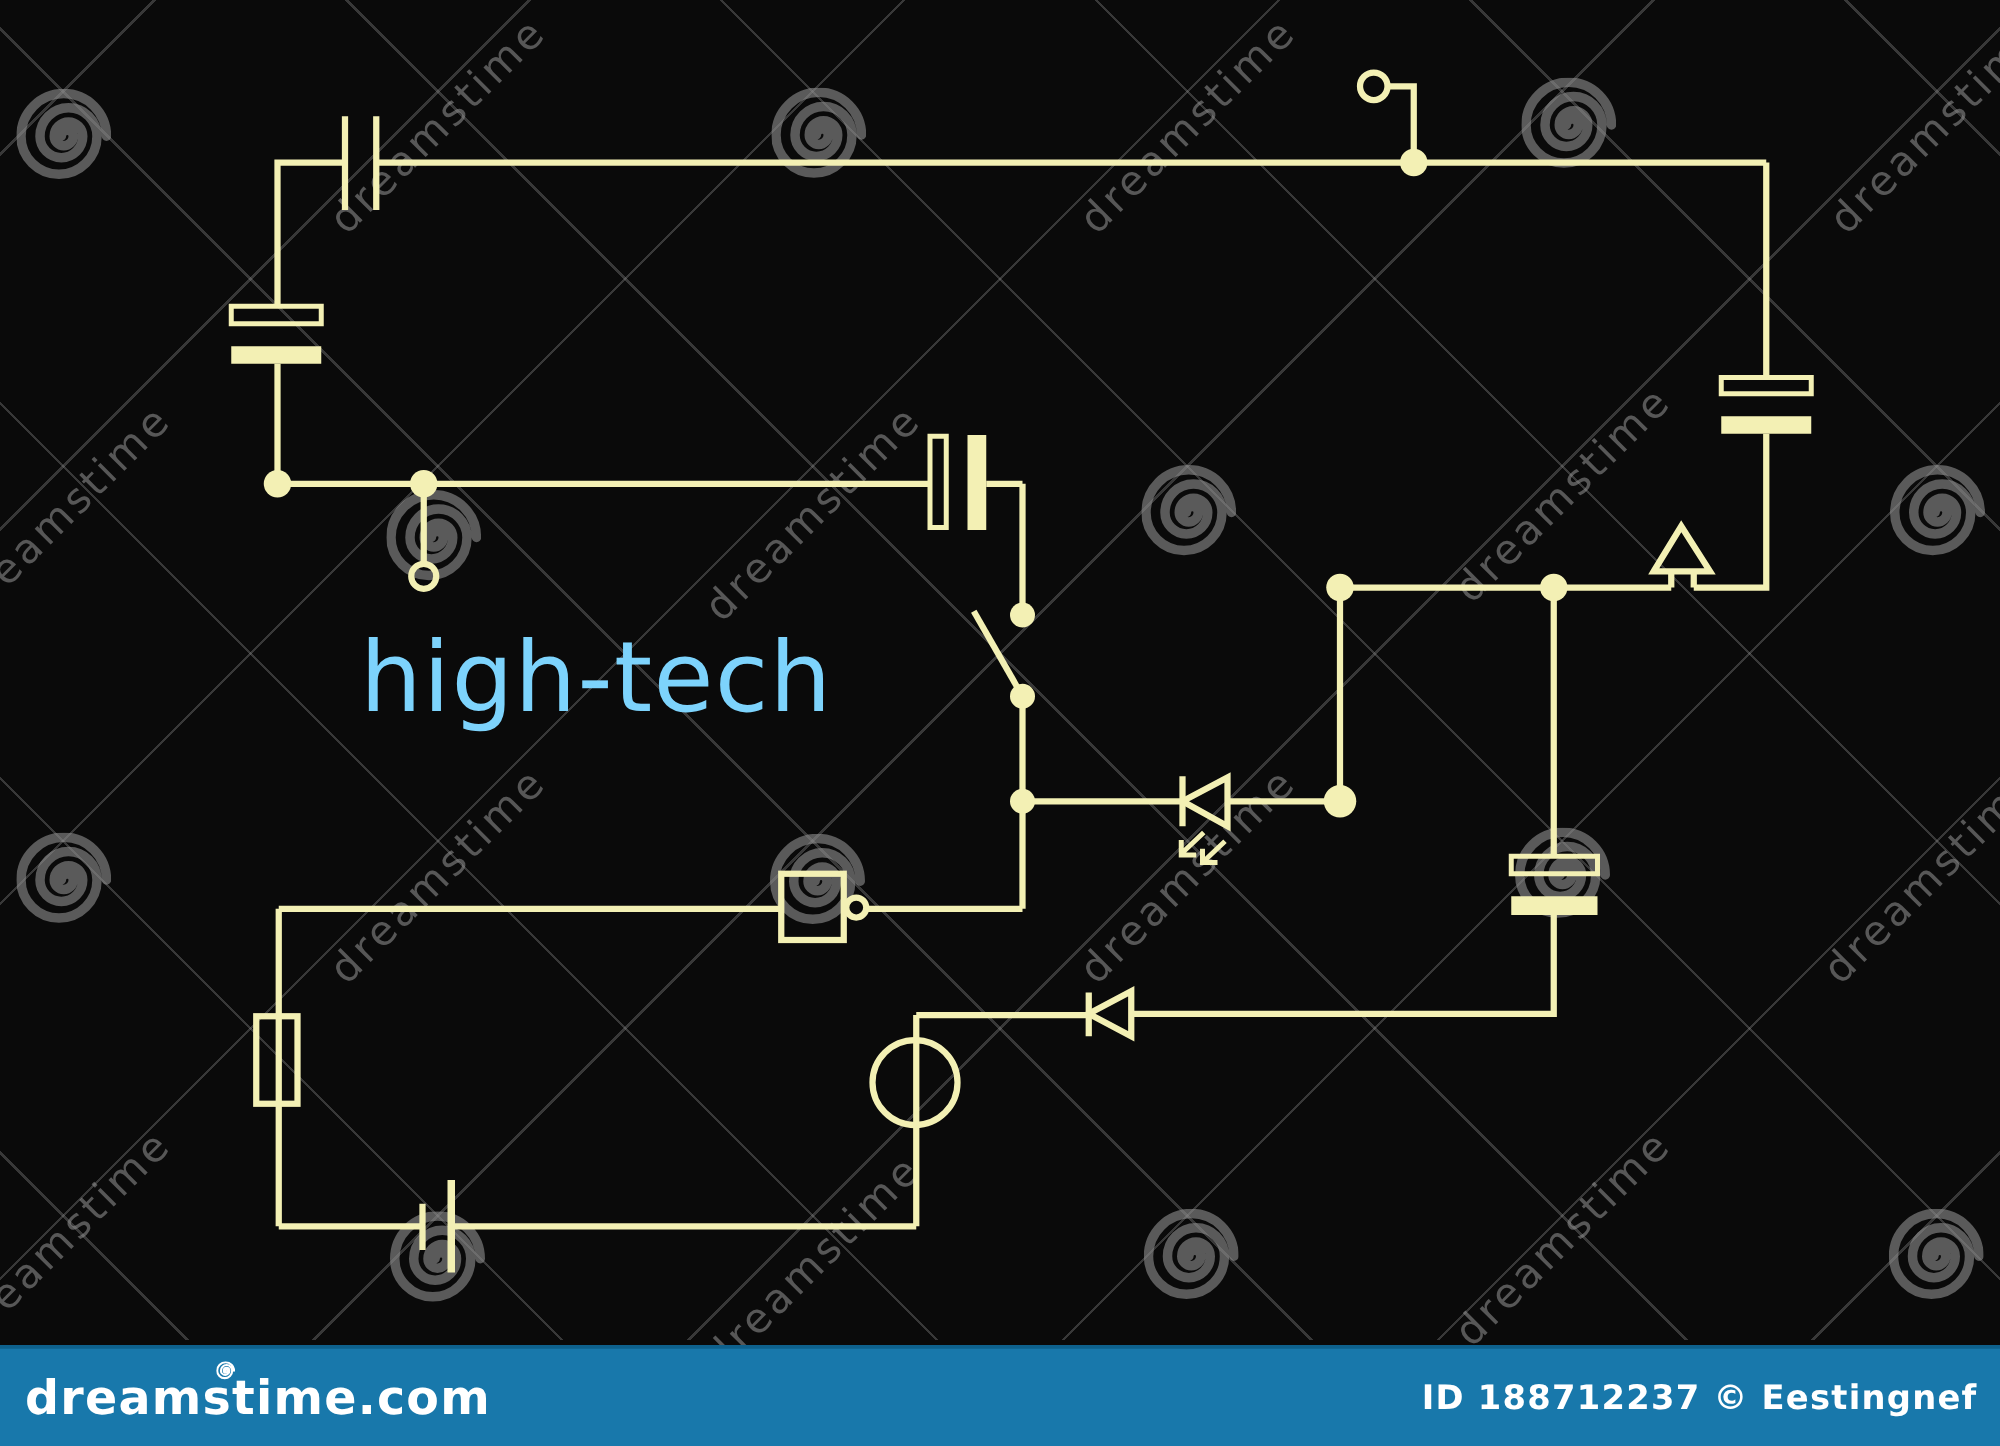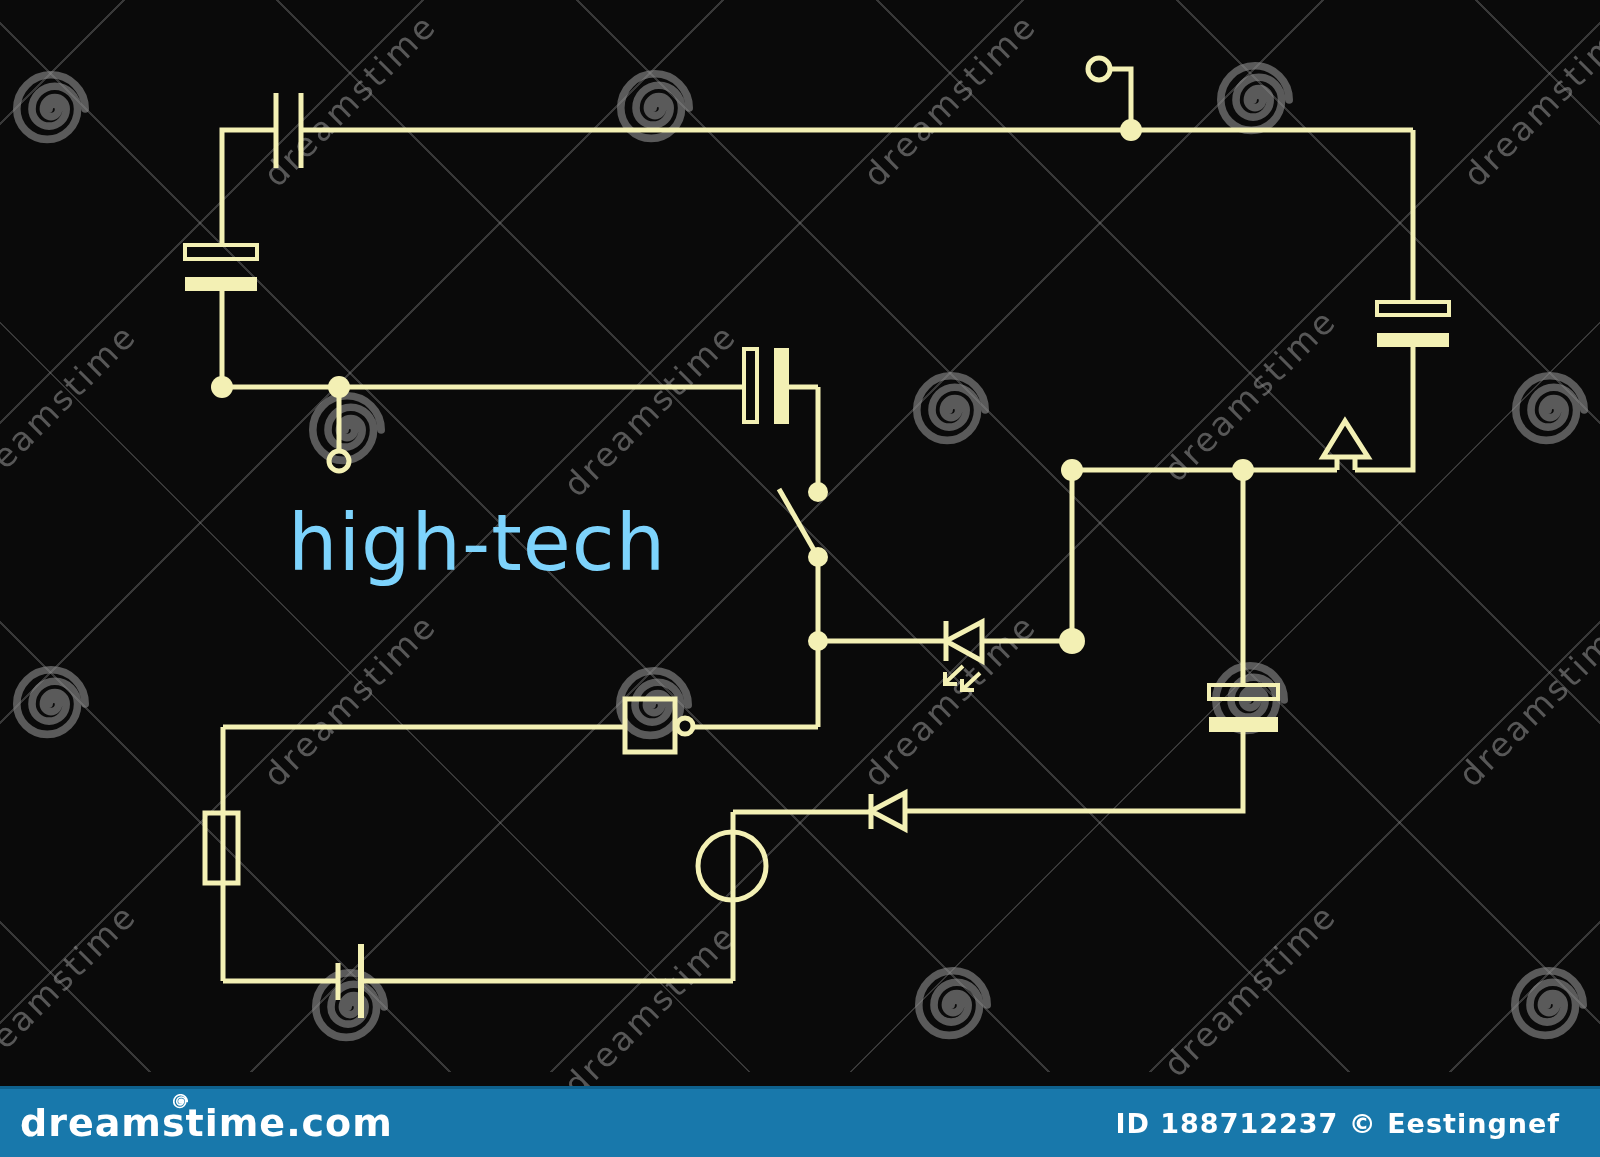"dreamstime.com" .bar { height: 71px -> 81px }
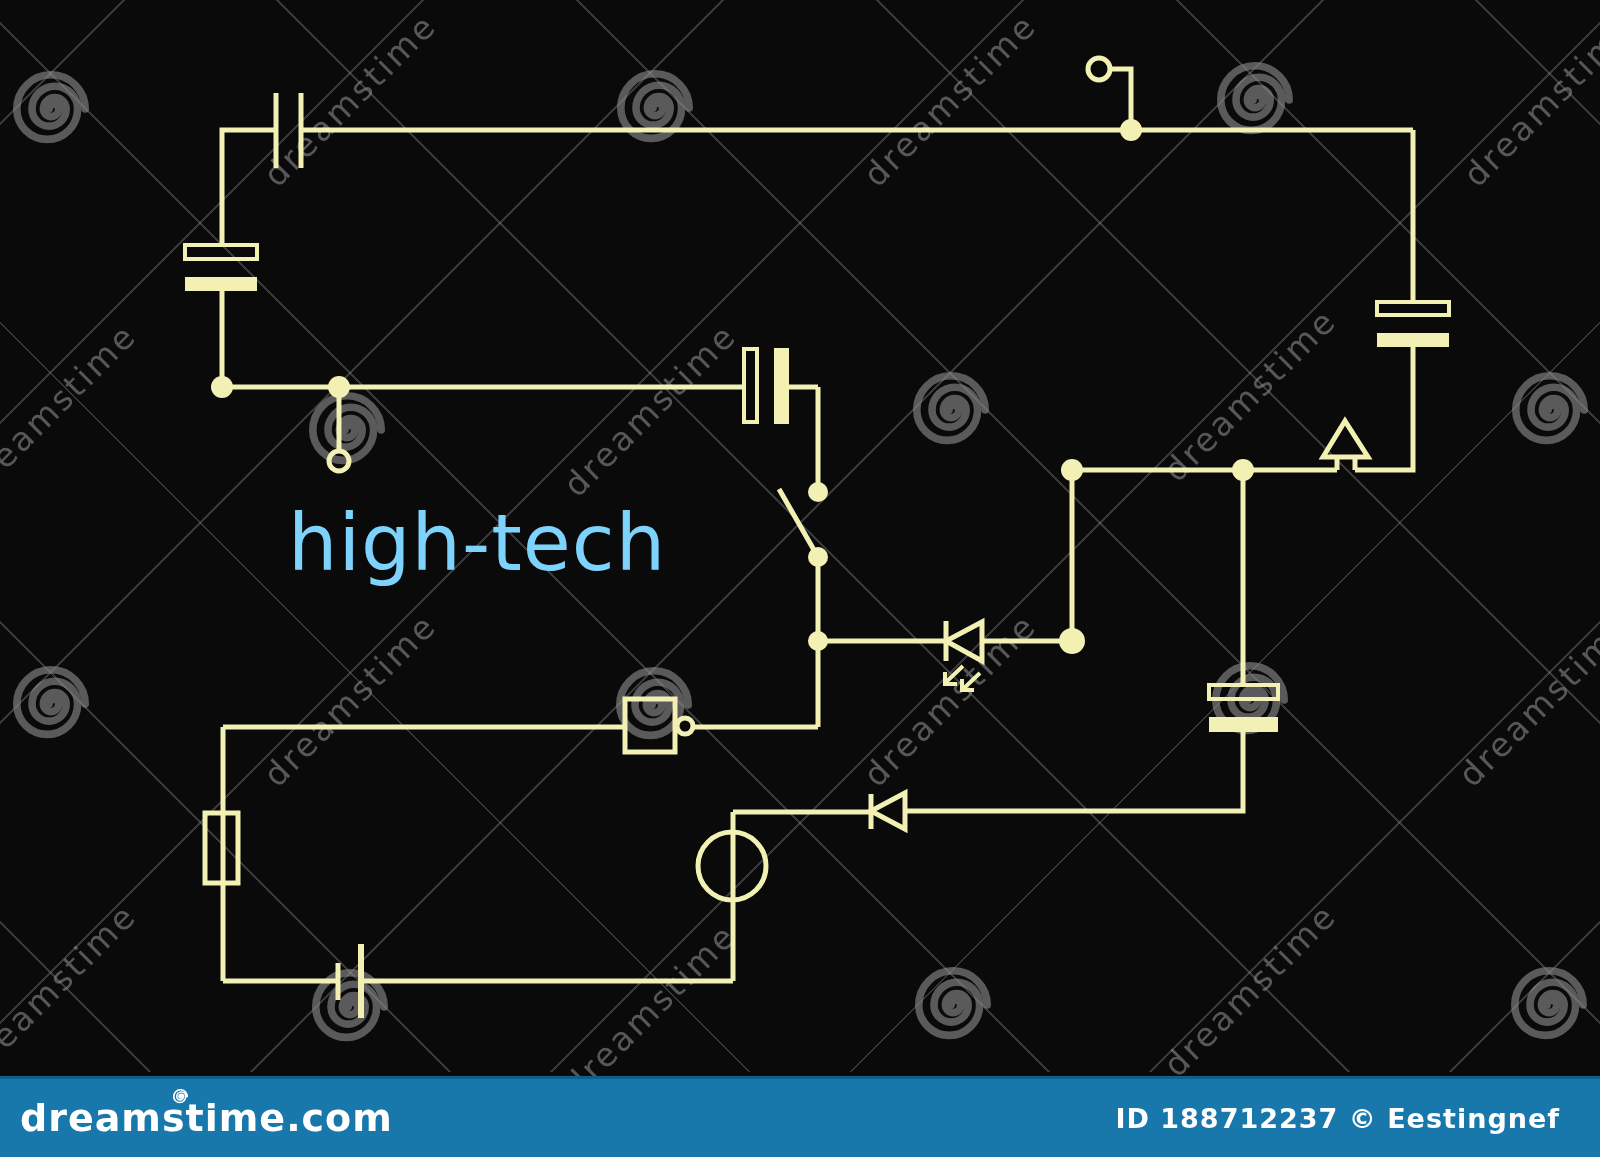"ID 188712237 © Eestingnef" .credit { margin-right: 40px -> 18px }
